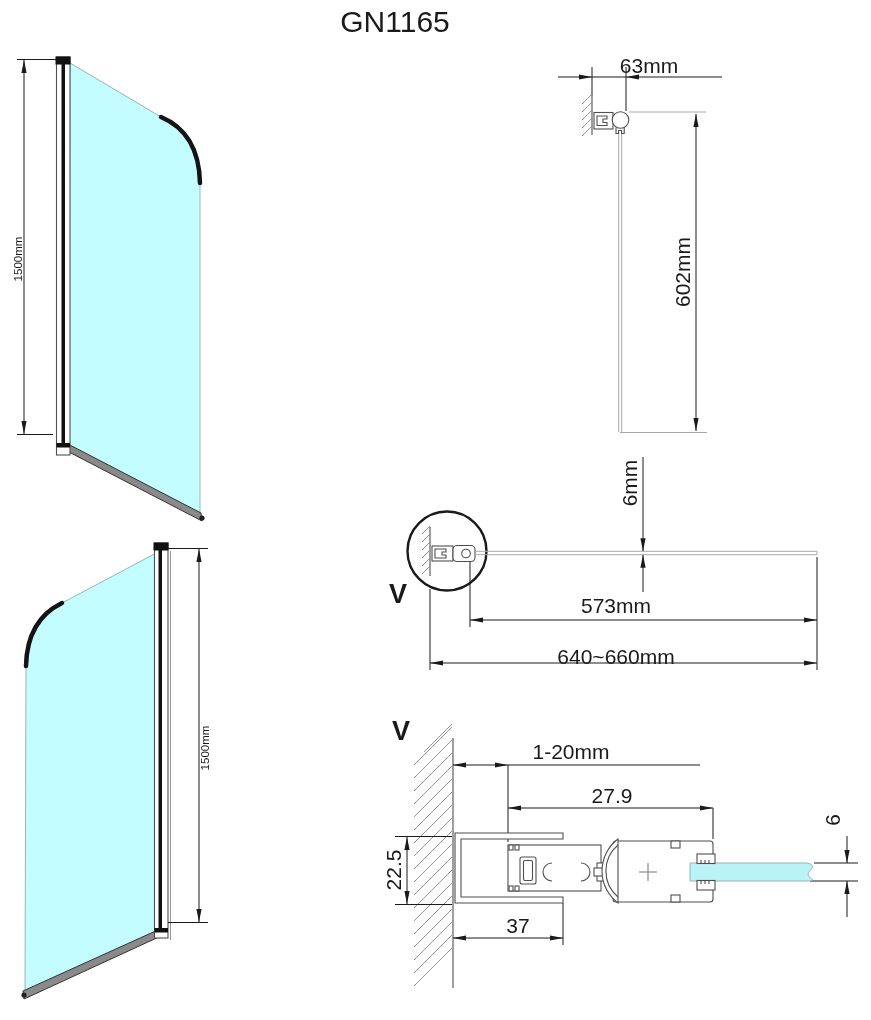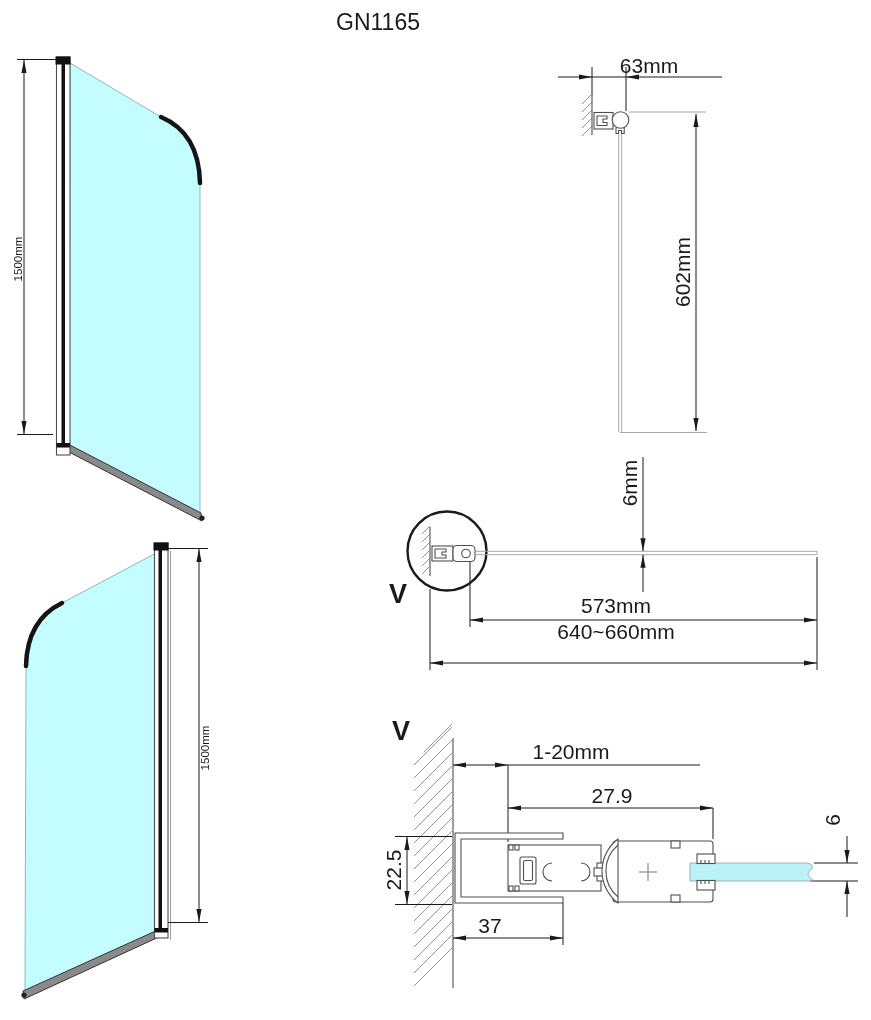"GN1165" .lbl.title { font-size: 23px -> 30px; margin-left: none -> 17px }
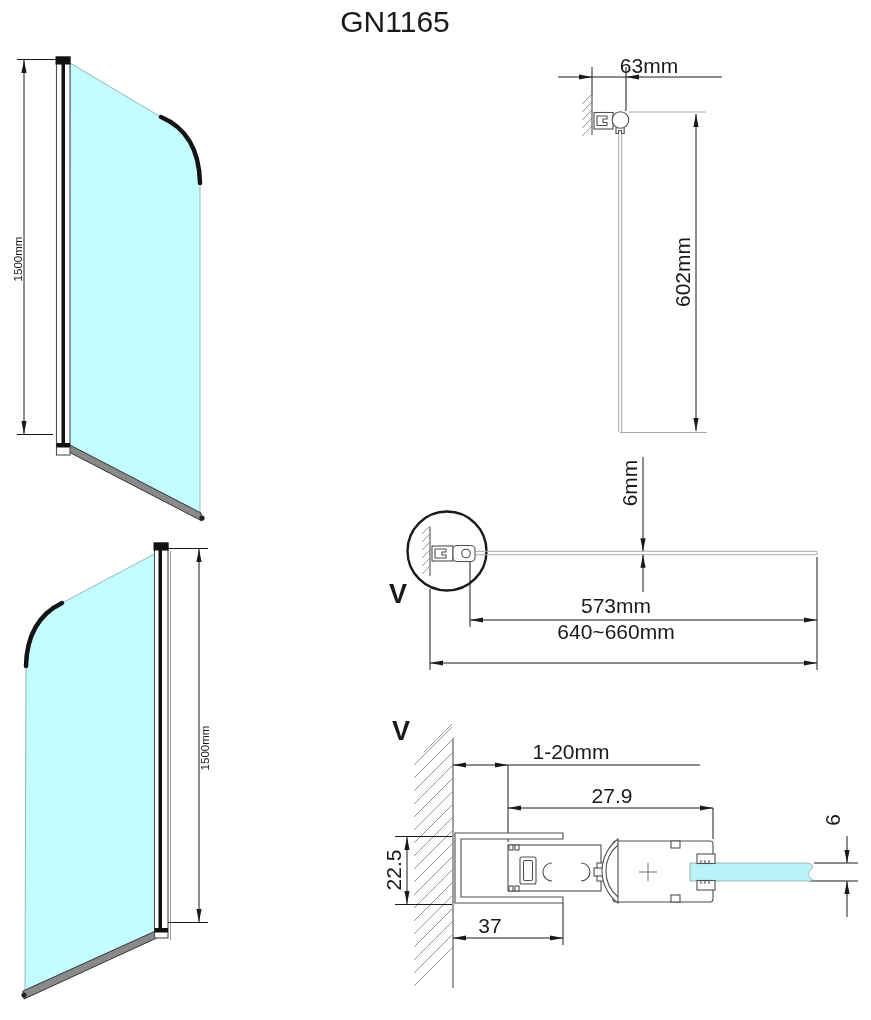"640~660mm" div.lbl { top: 631px -> 656px }
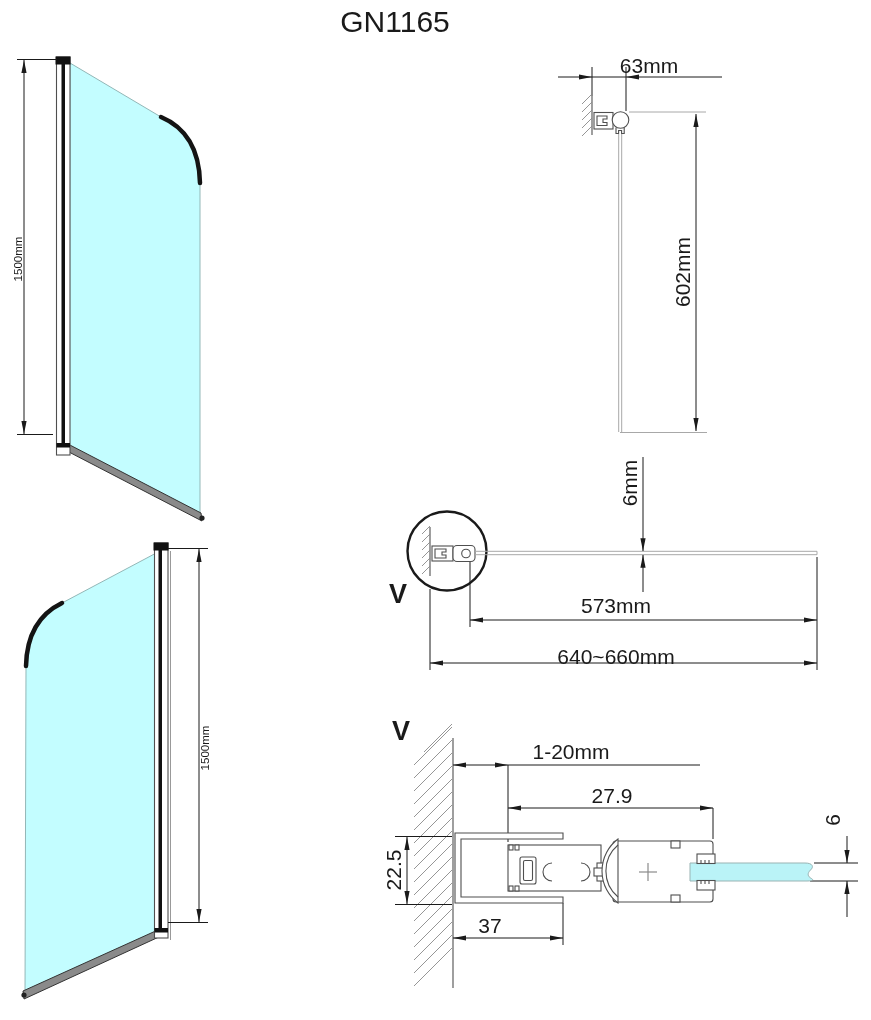"37" div.lbl { left: 490px -> 518px }
